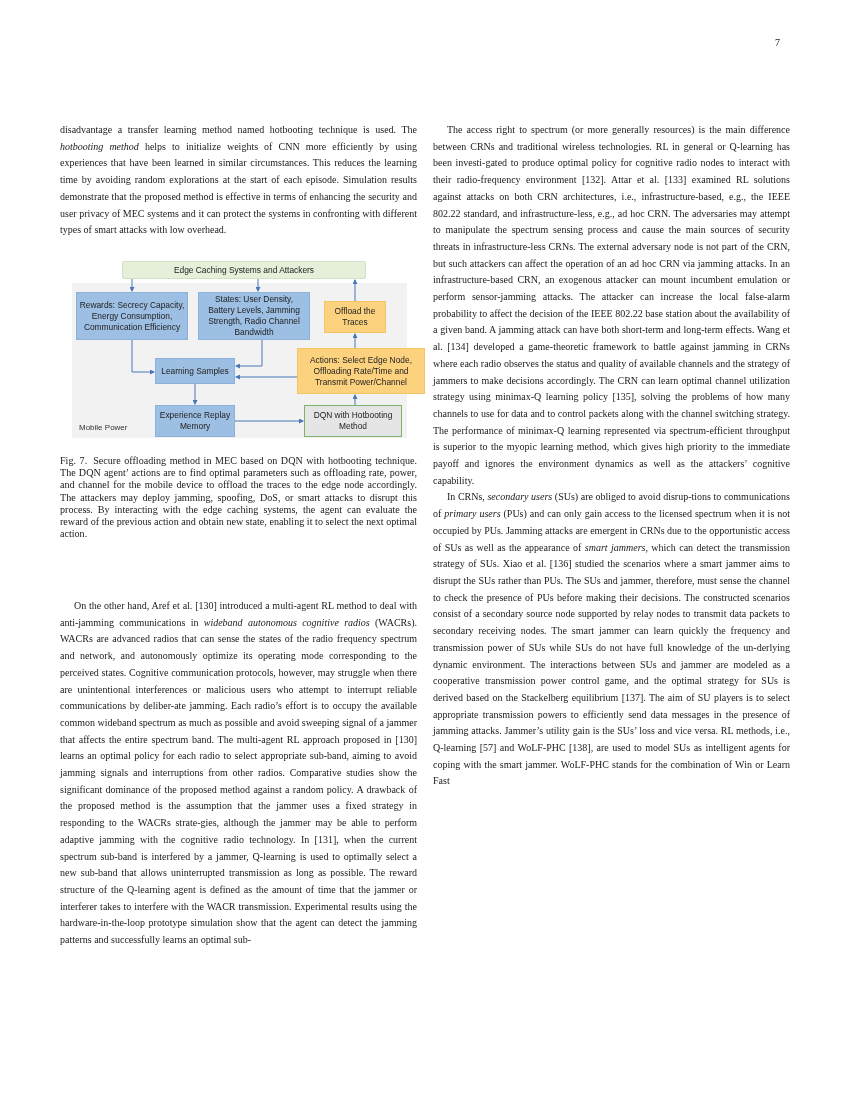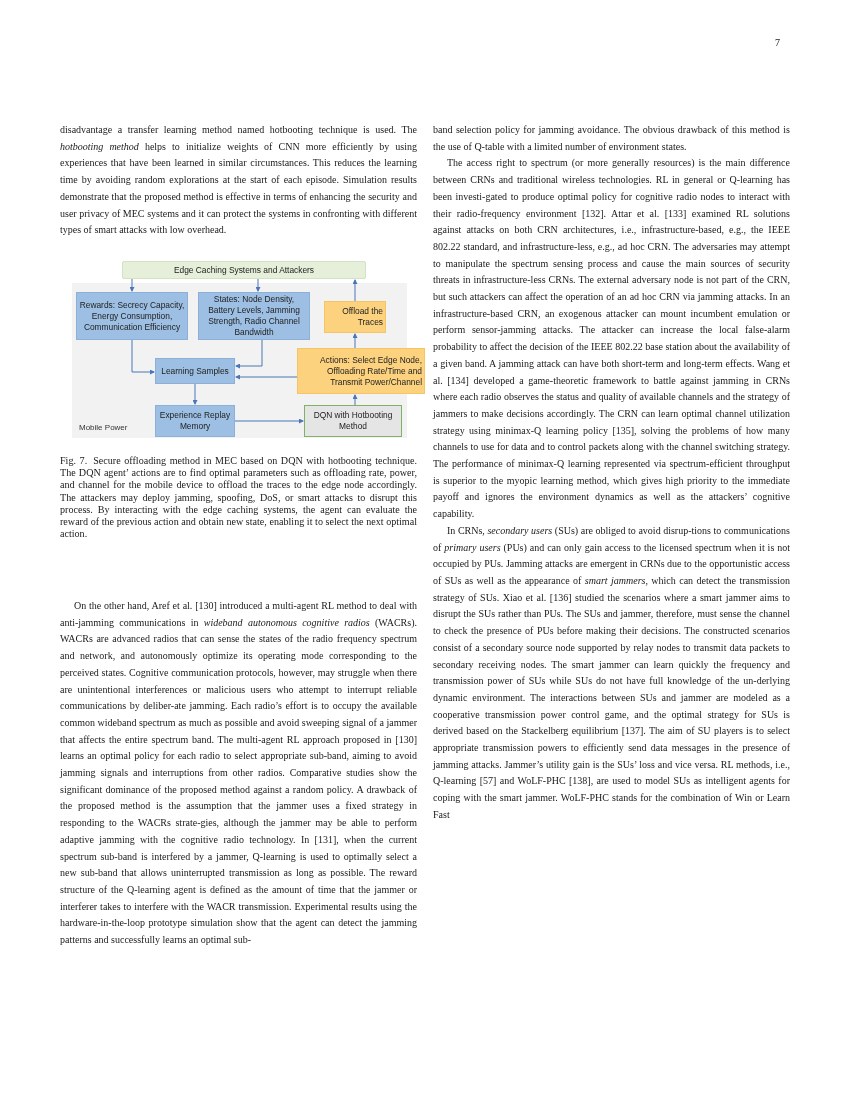"band selection policy for jamming" p { html: <p>band selection policy for jamming avoidance. The obvious drawback of this method is the use of Q-table with a limited number of environment states.</p> -> none }
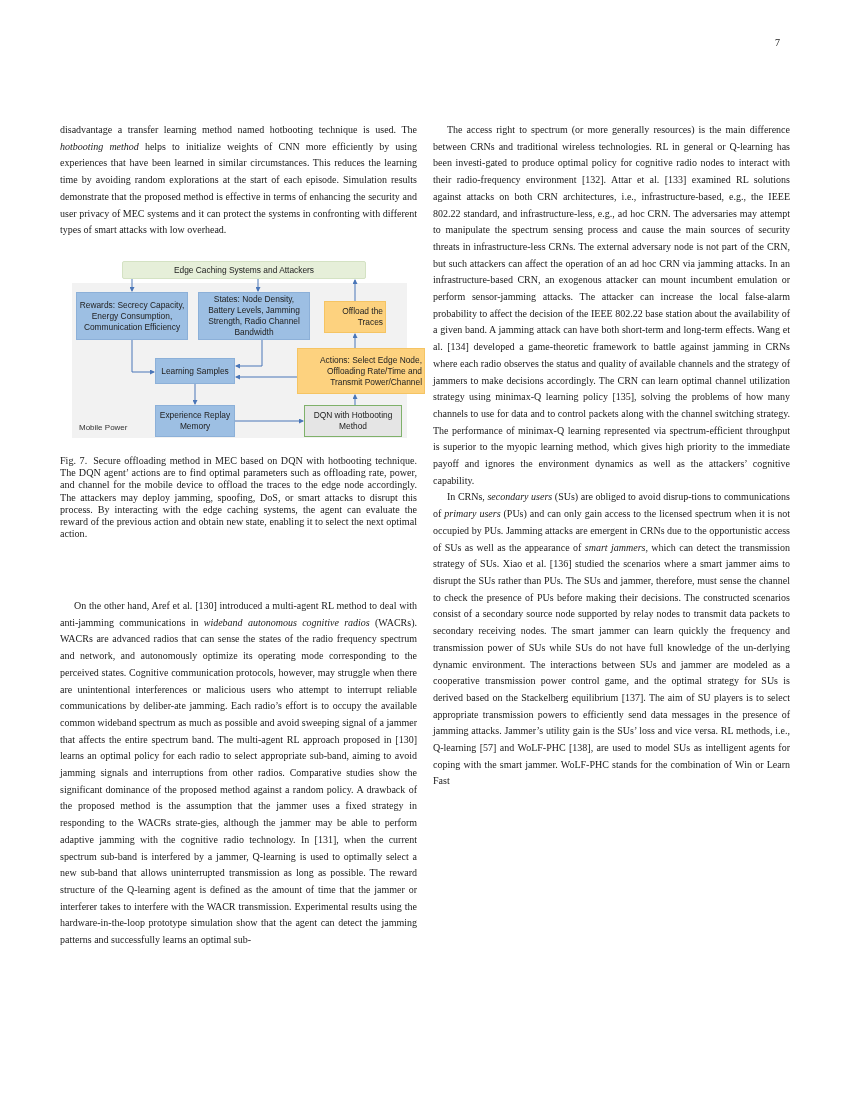"States: Node Density, Battery Levels," div.box { text: Node -> User }
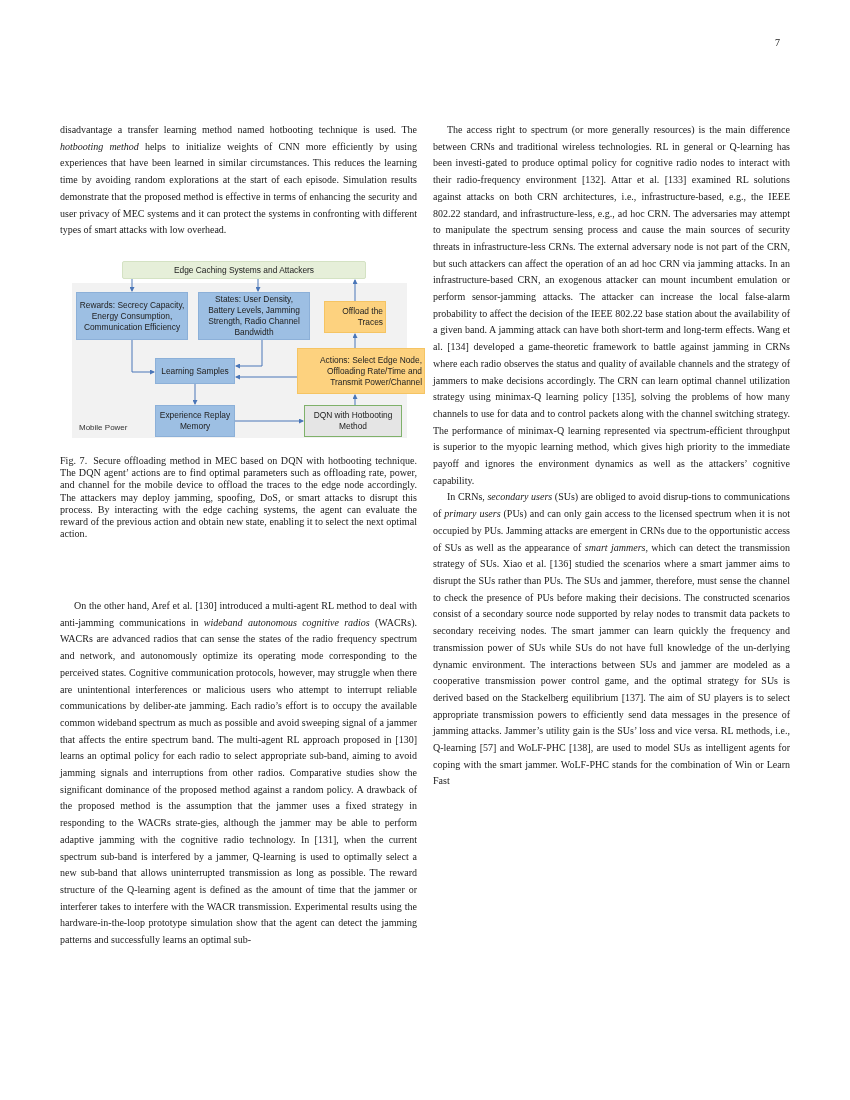"Offload the Traces" .box.orange { text-align: right -> none }
